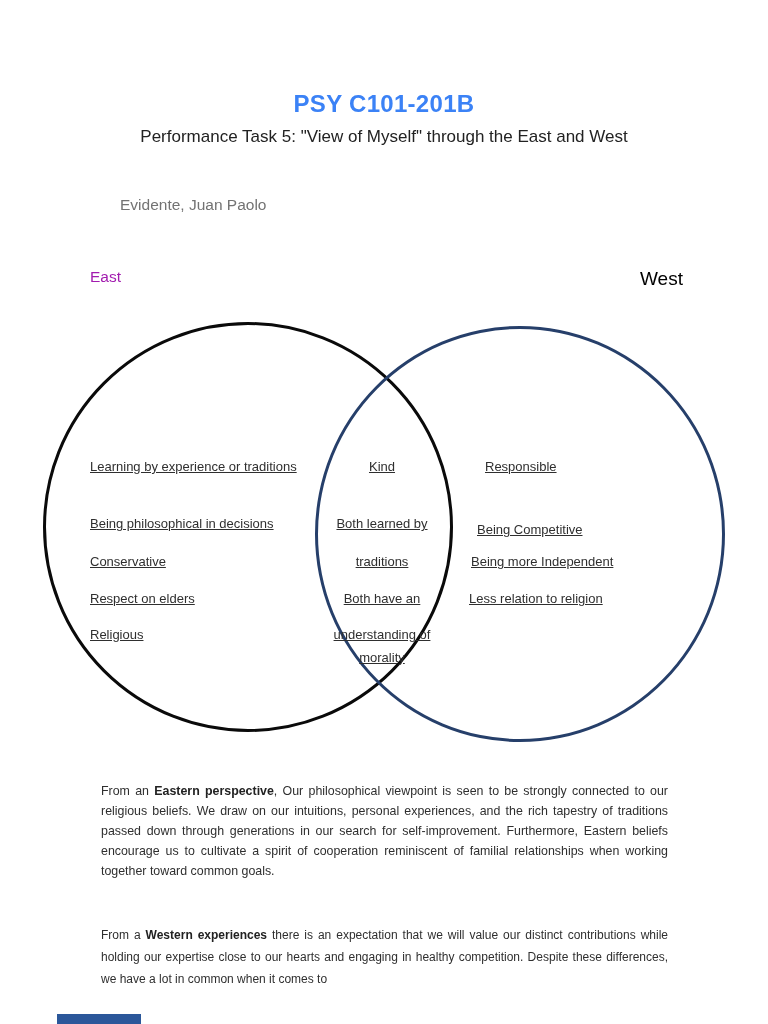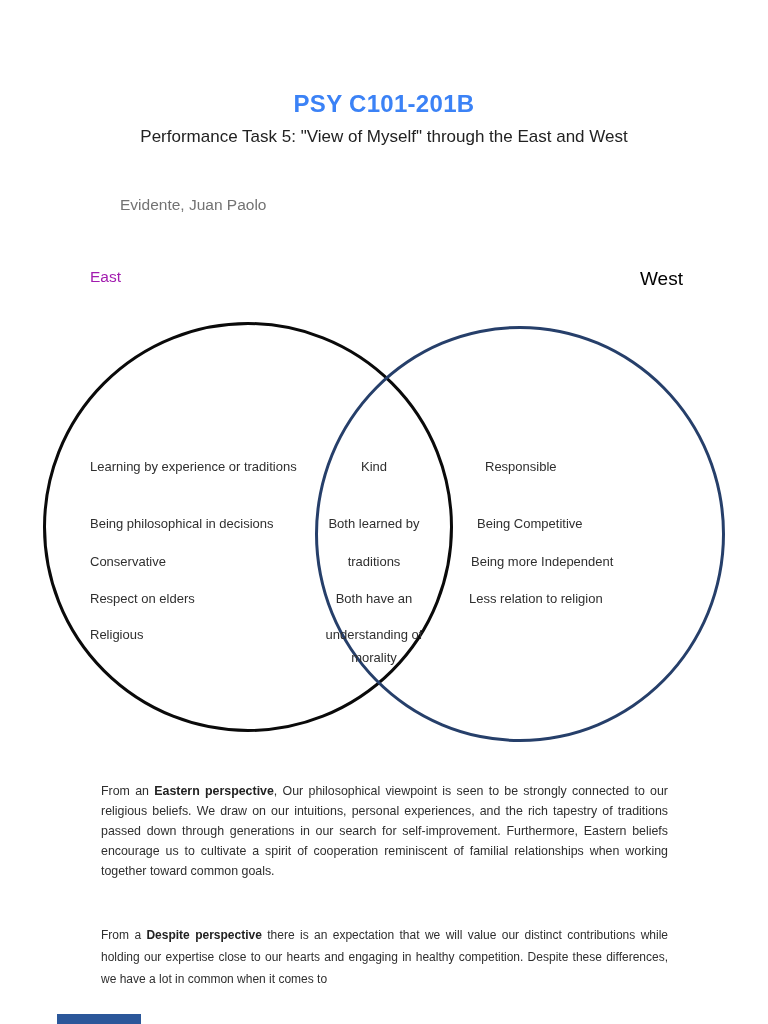"Learning by experience or traditions" .vitem { text-decoration: none -> underline }
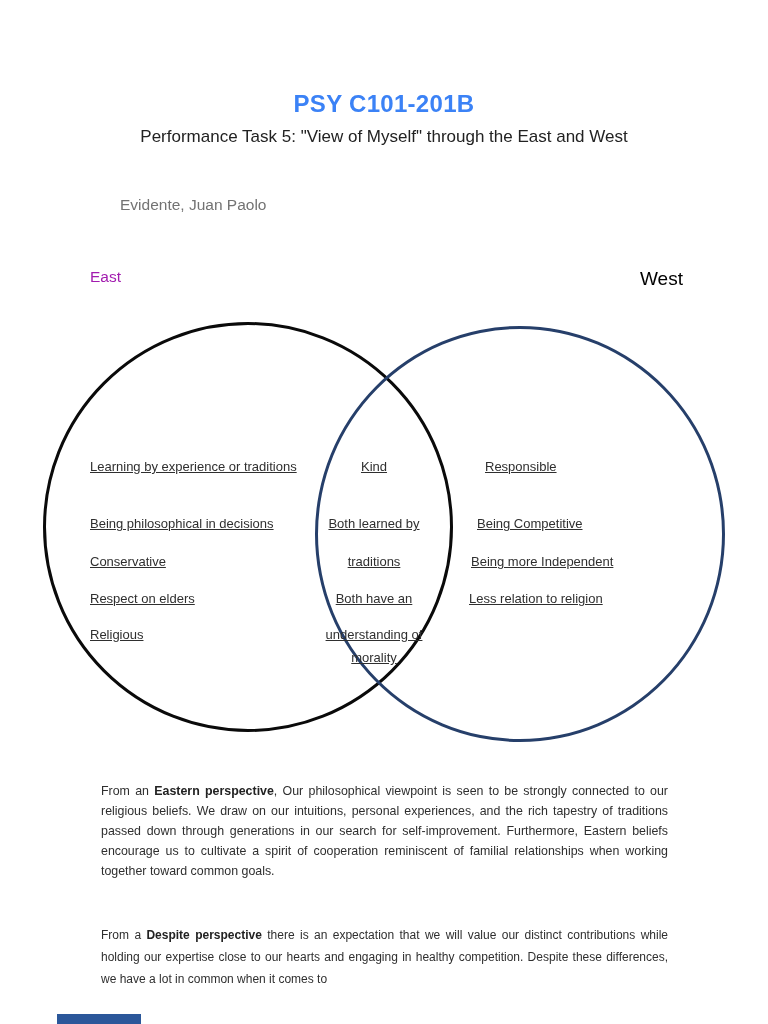"Kind" .c-mid { left: 304px -> 312px }
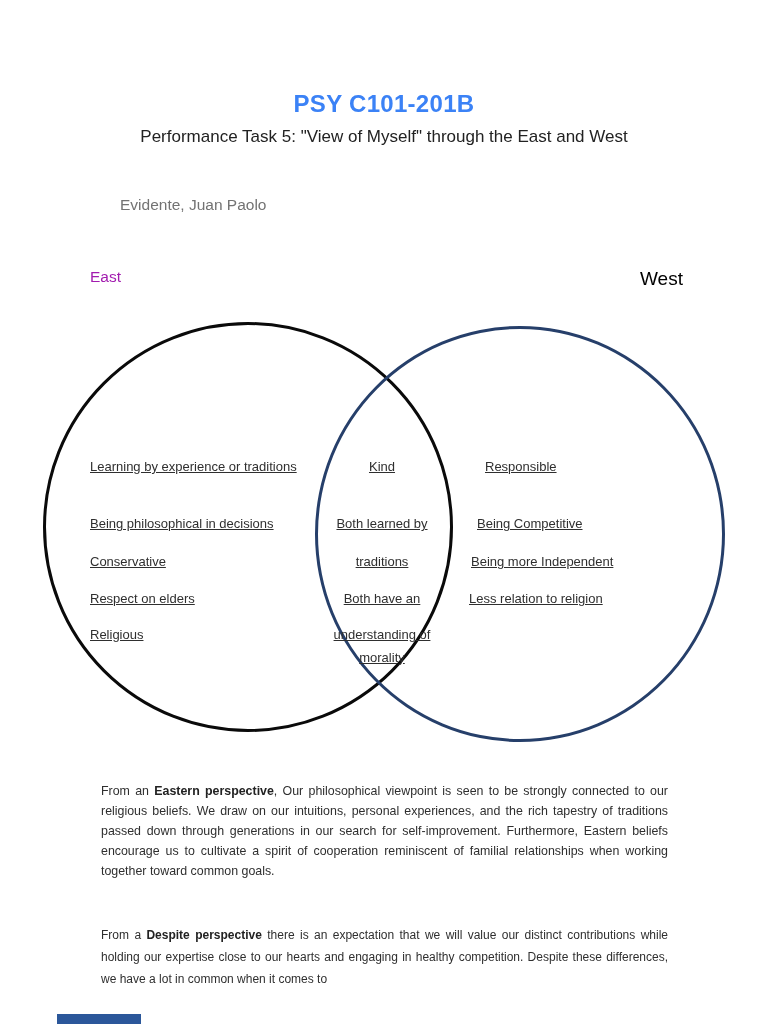"Being Competitive" .rr2 { margin-top: none -> 6px }
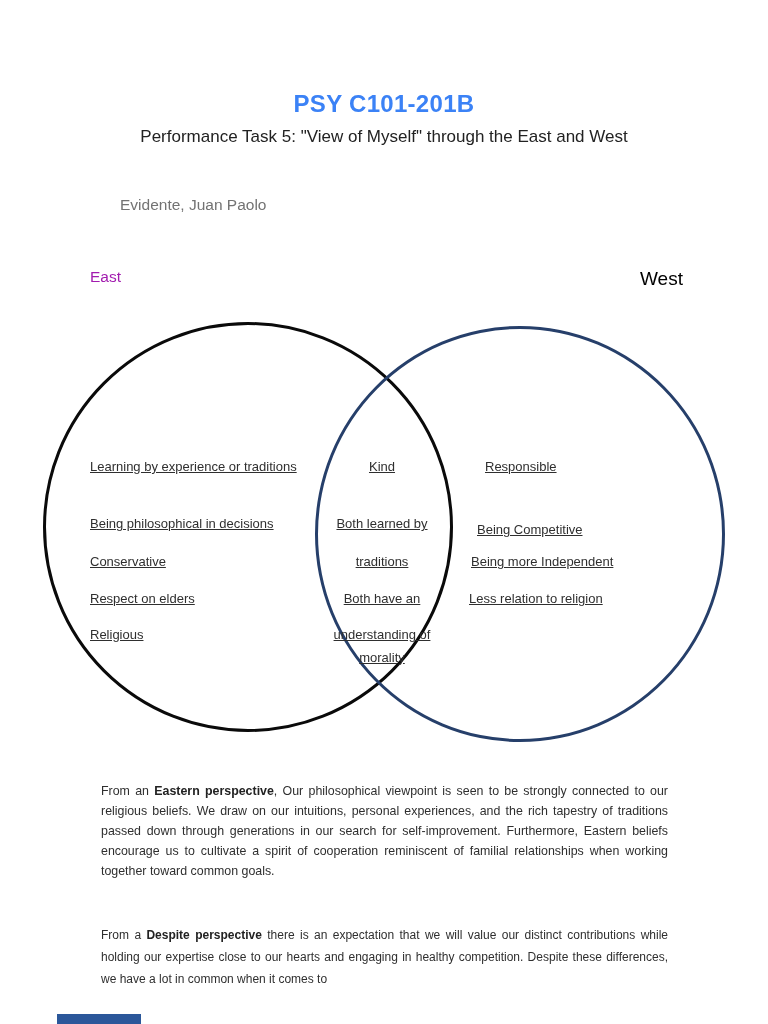"Despite perspective" b { text: Despite perspective -> Western experiences }
